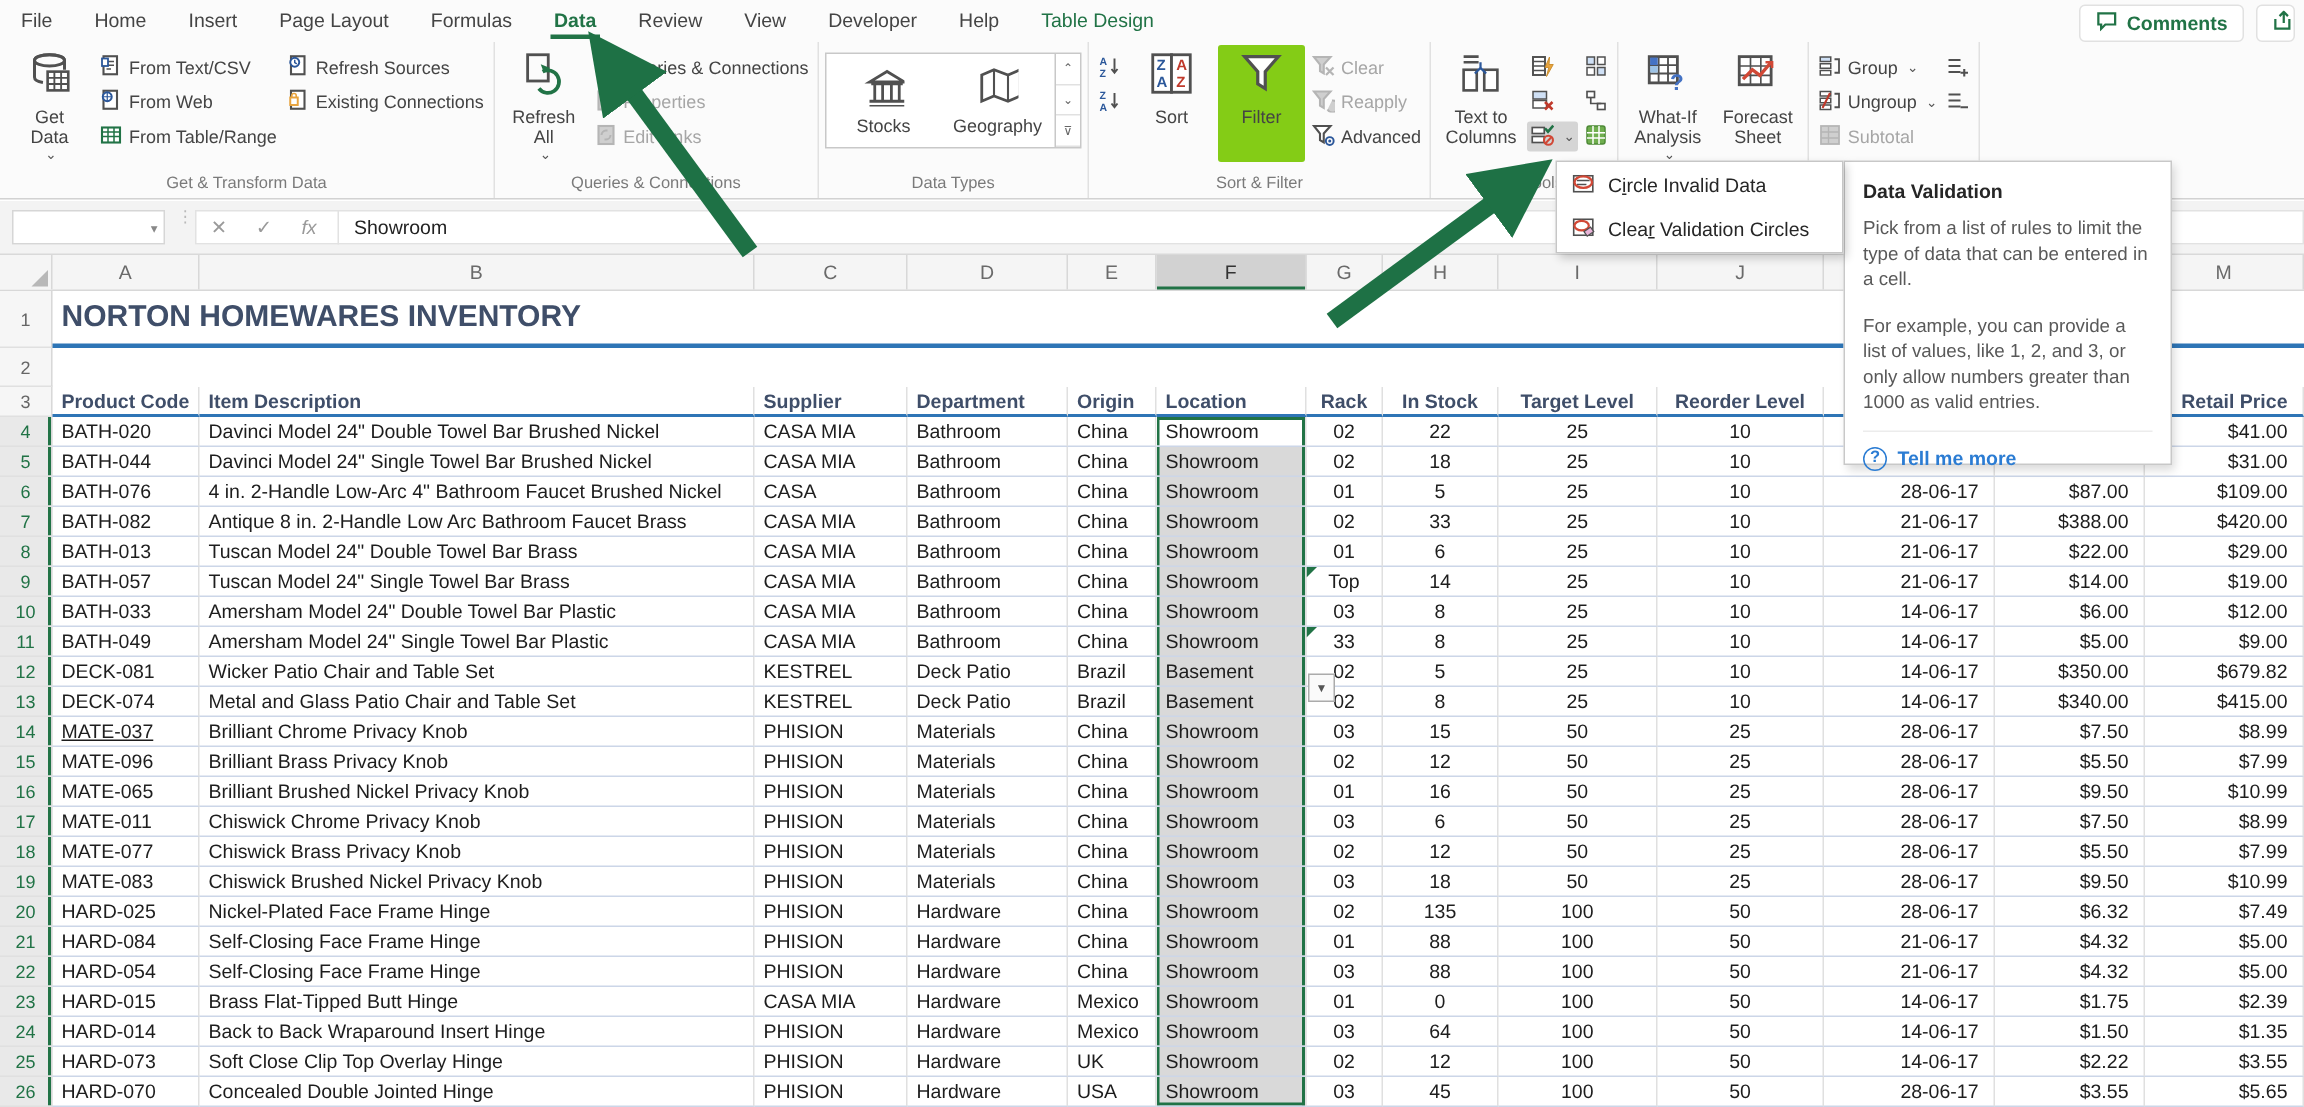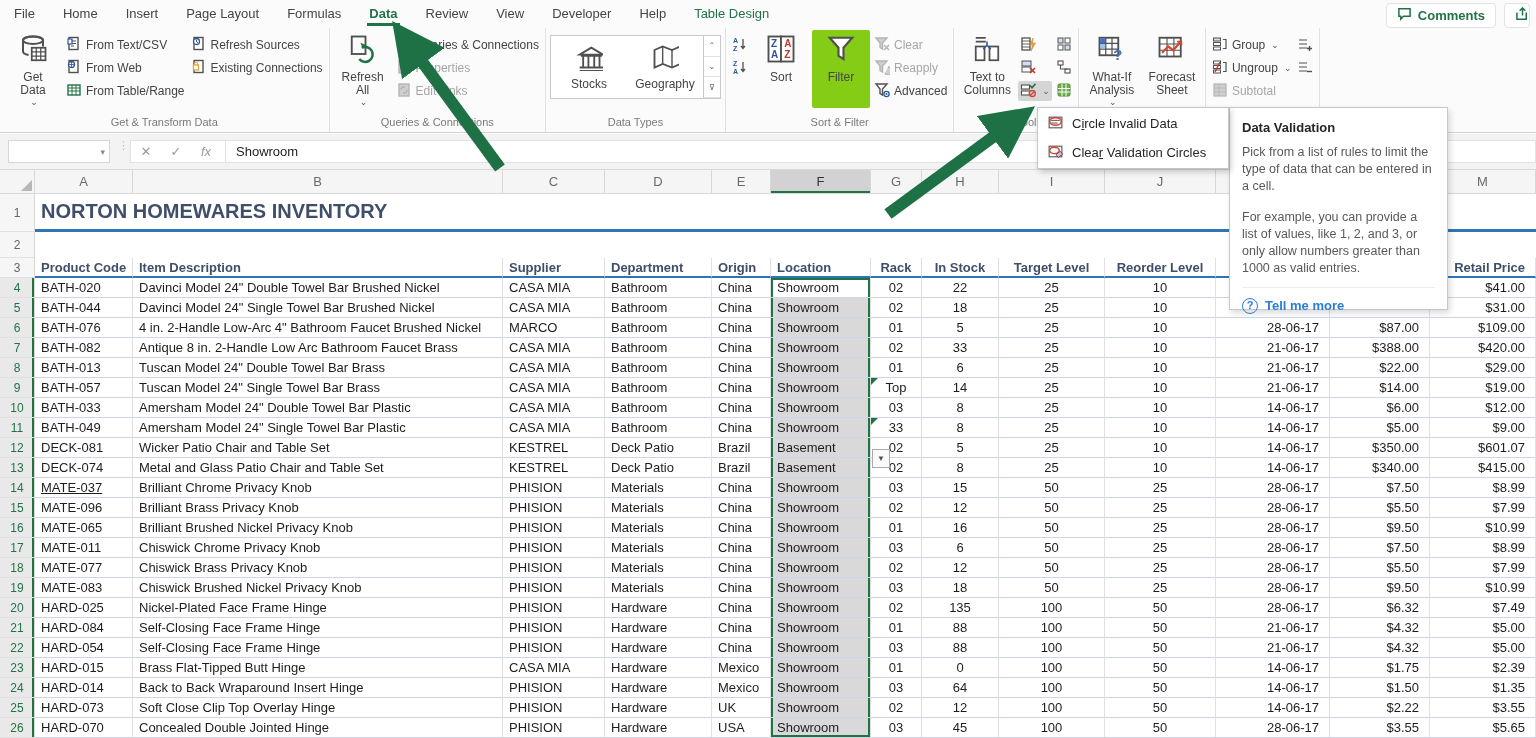"MARCO" div.cell { text: MARCO -> CASA }
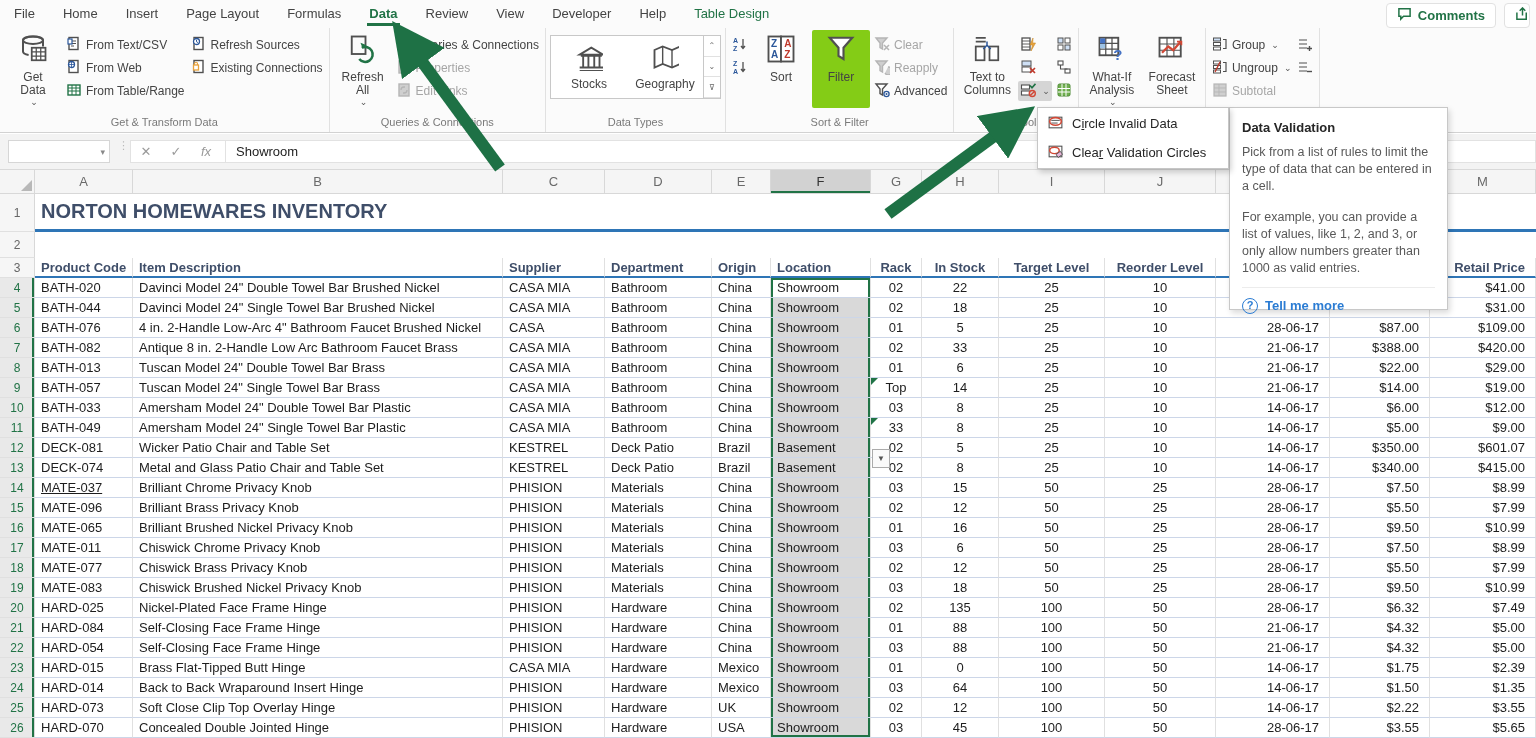"$601.07" div.cell { text: $601.07 -> $679.82 }
